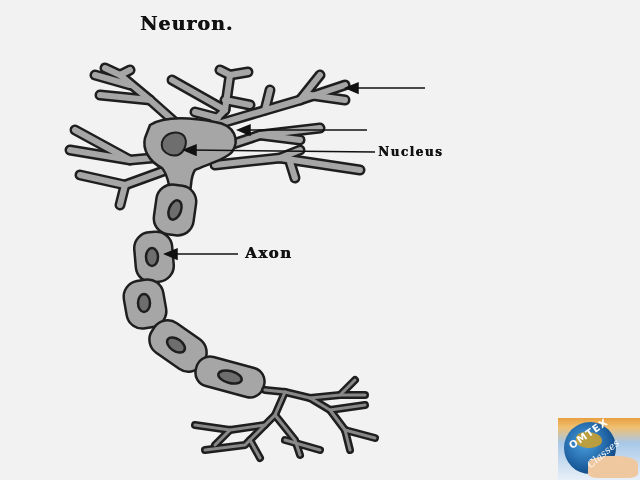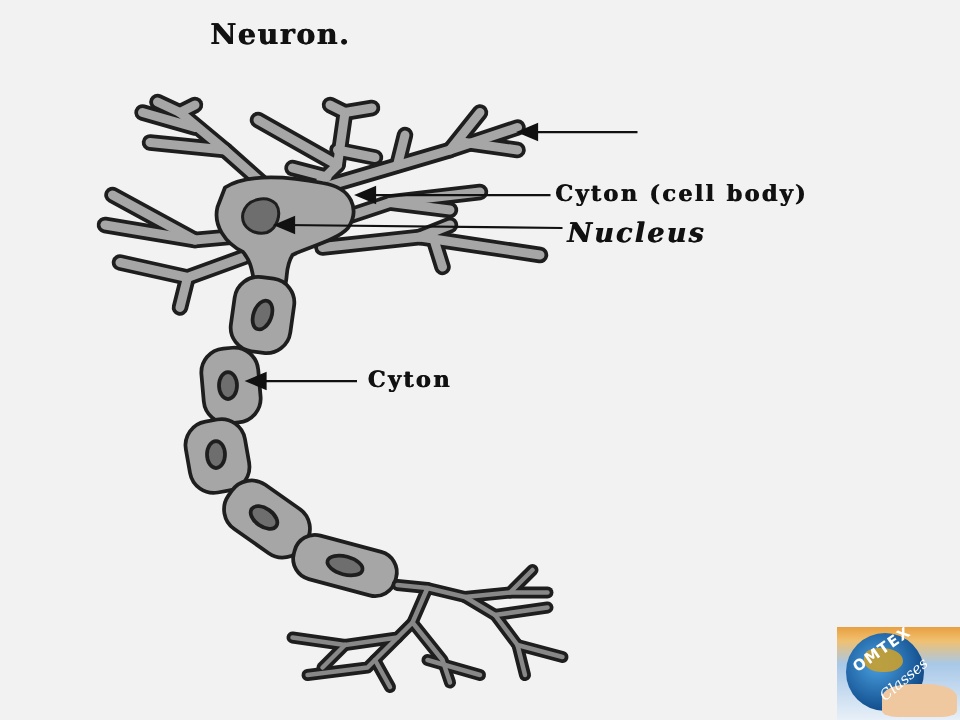"Cyton (cell body)" div.label { html: <div>Cyton (cell body)</div> -> none }
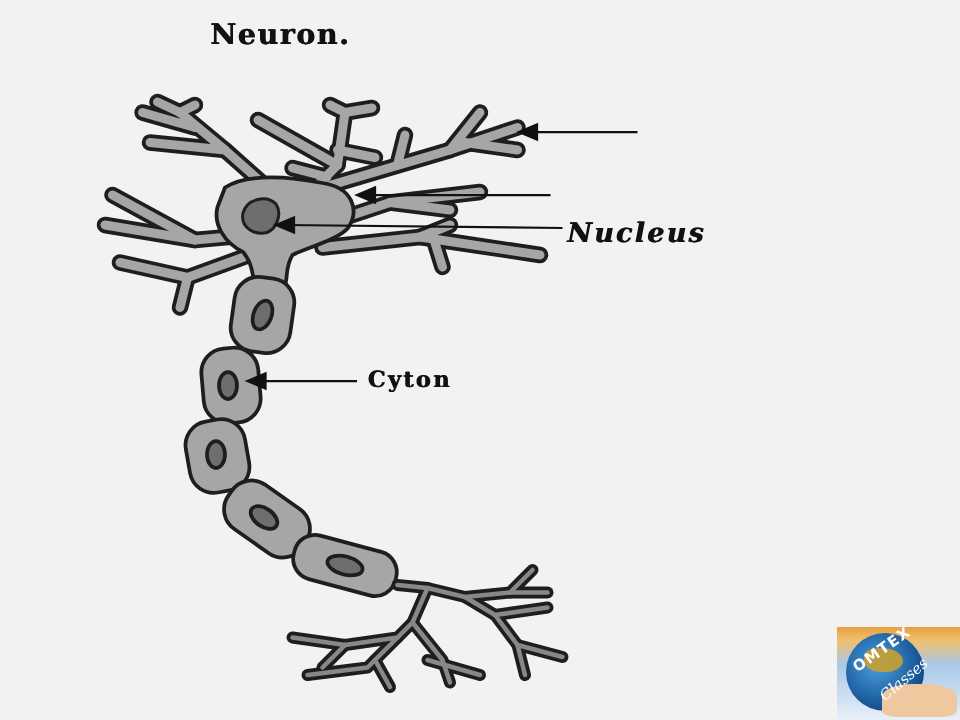"Nucleus" #lbl-nucleus { font-size: 18px -> 12px; font-style: italic -> none }
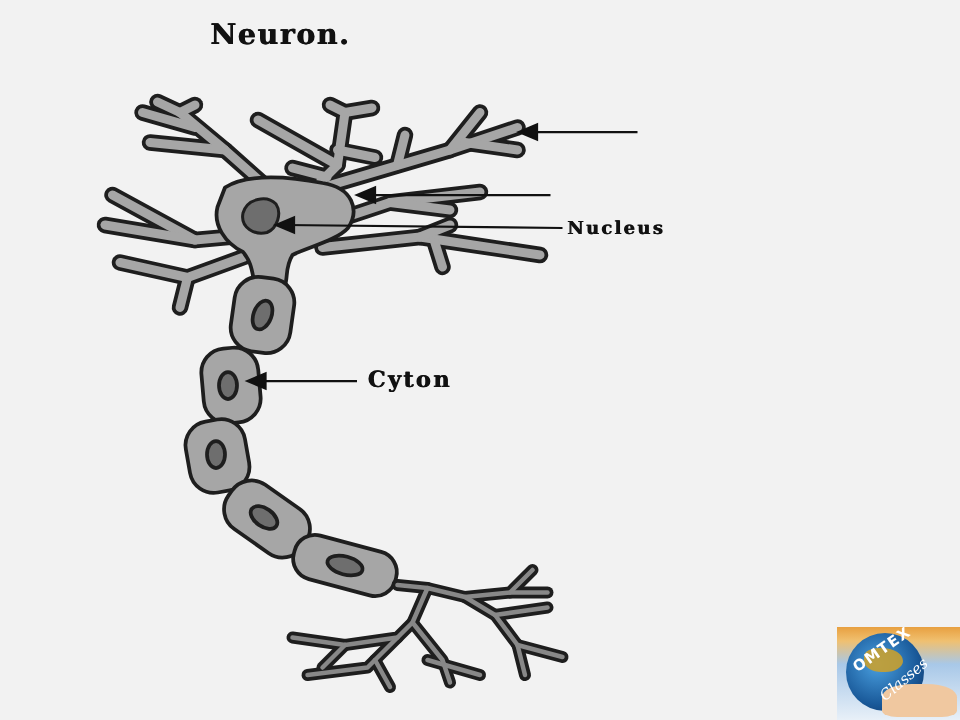"Cyton" div.label { text: Cyton -> Axon }
